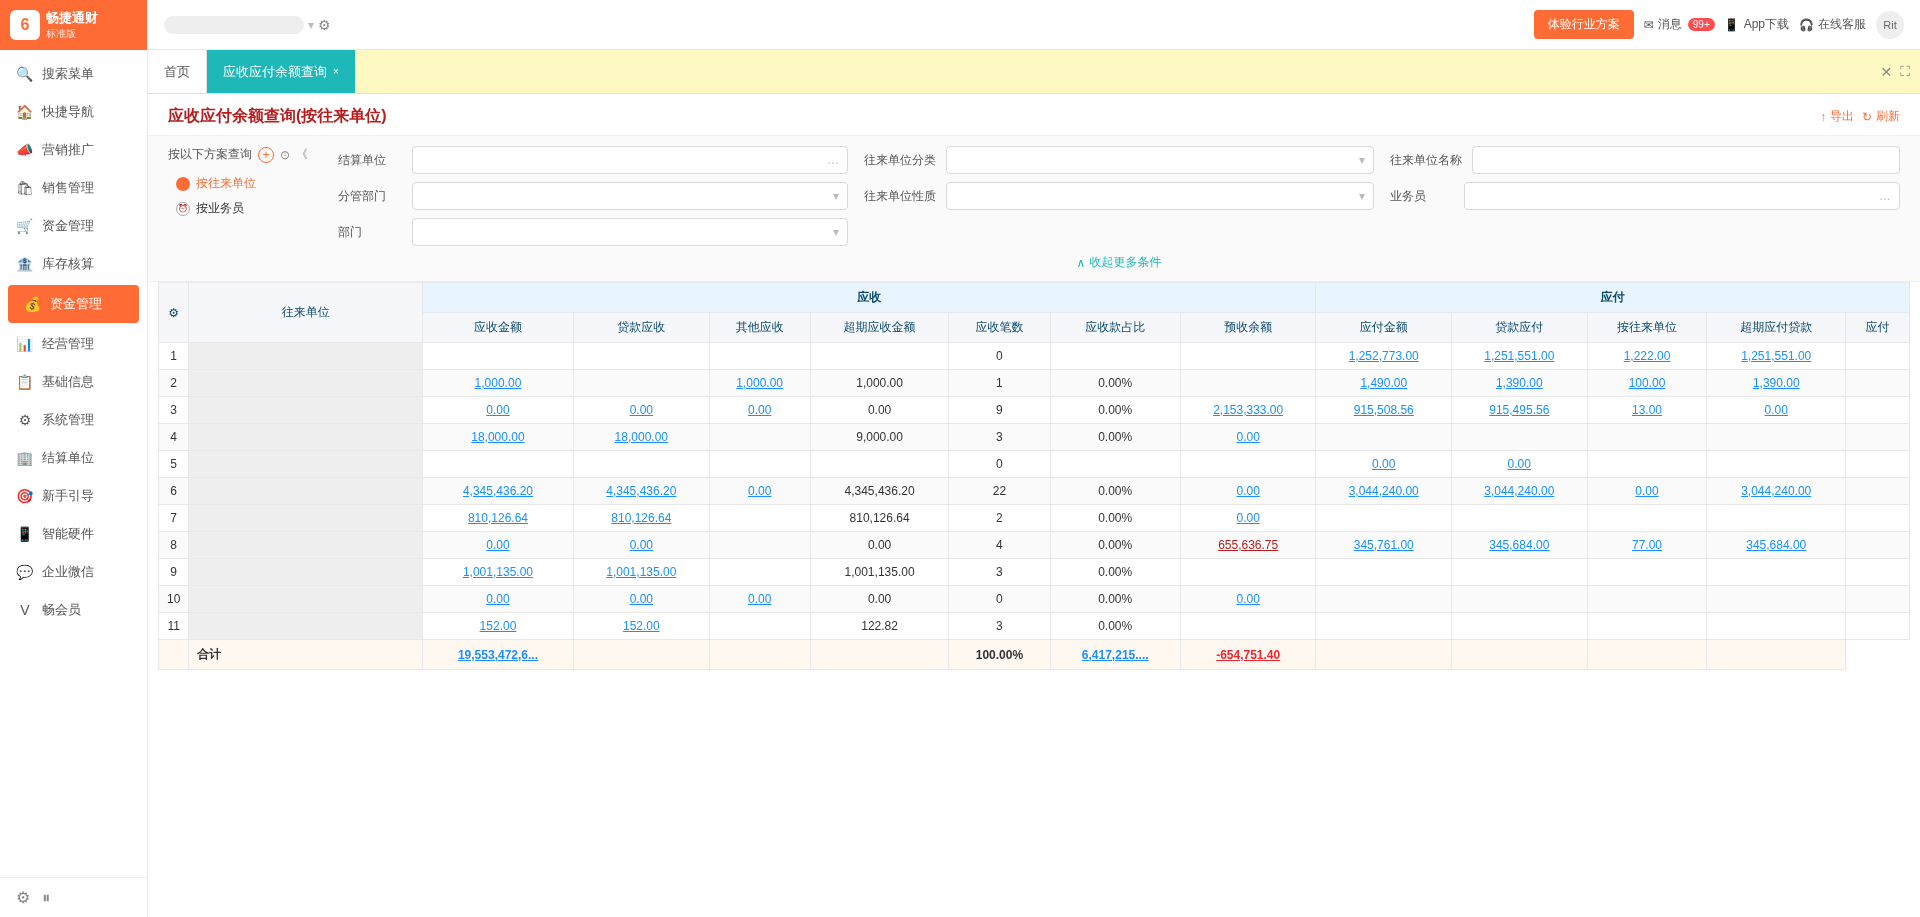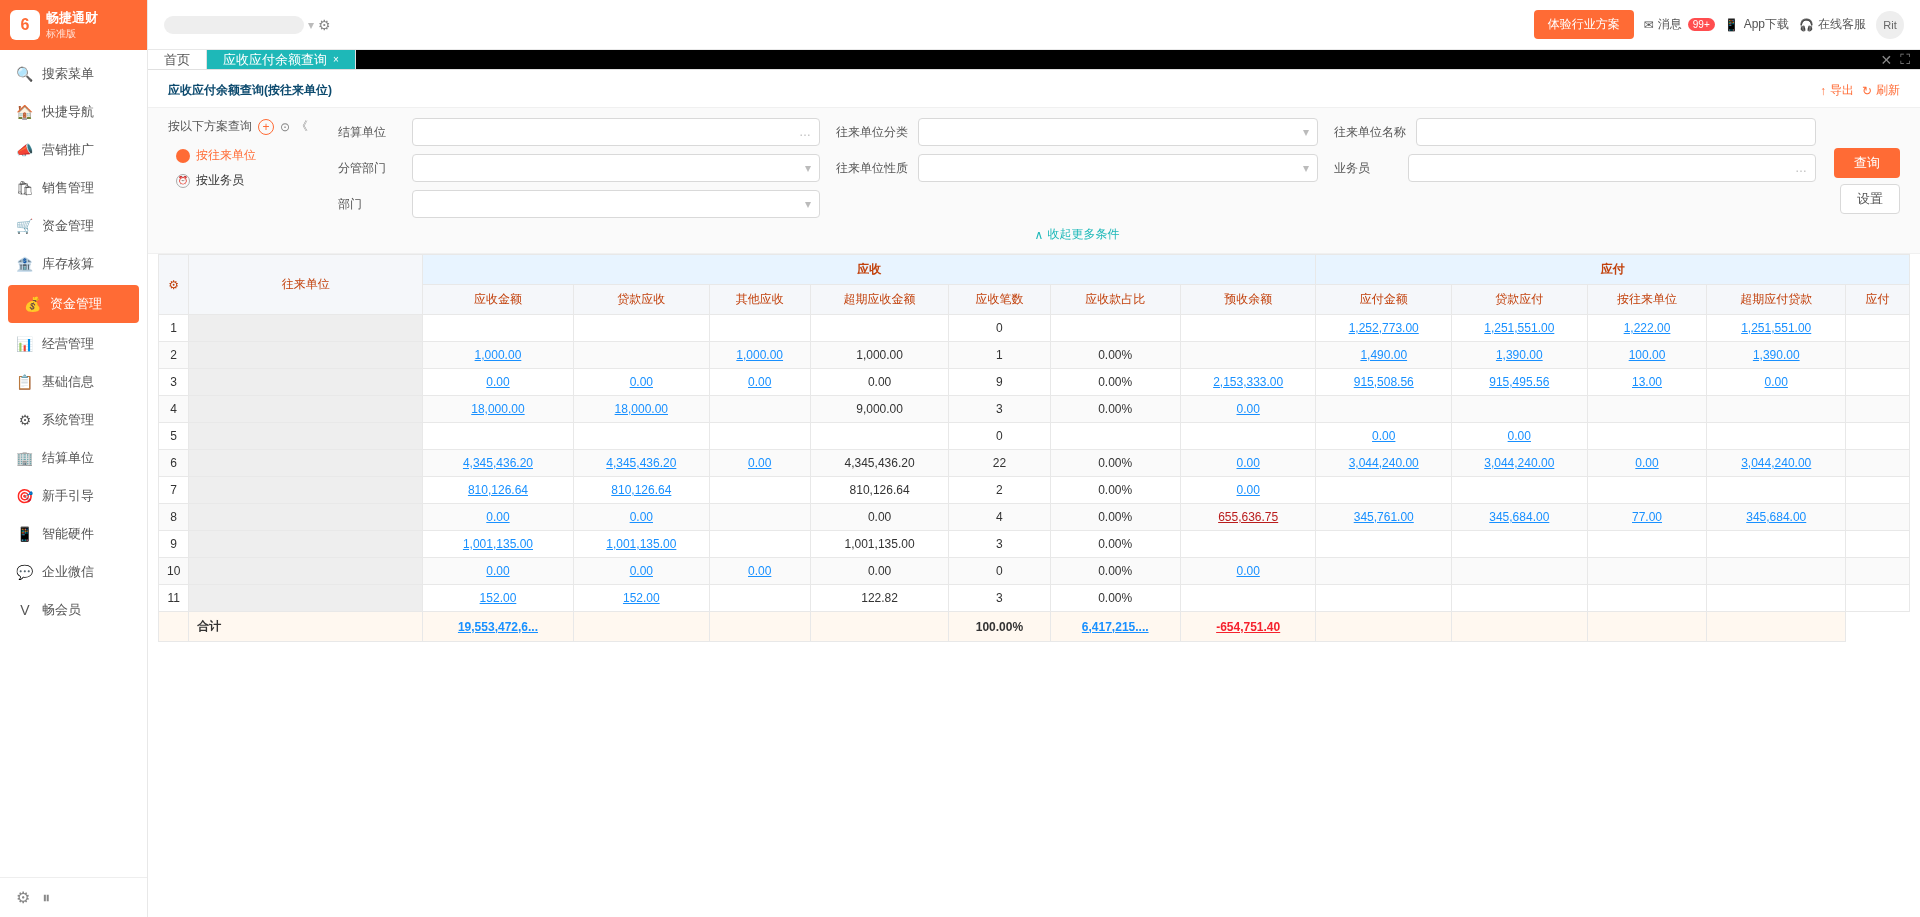"首页" .tab-bar { background: #000000 -> #fef9c3; height: 20px -> 44px }
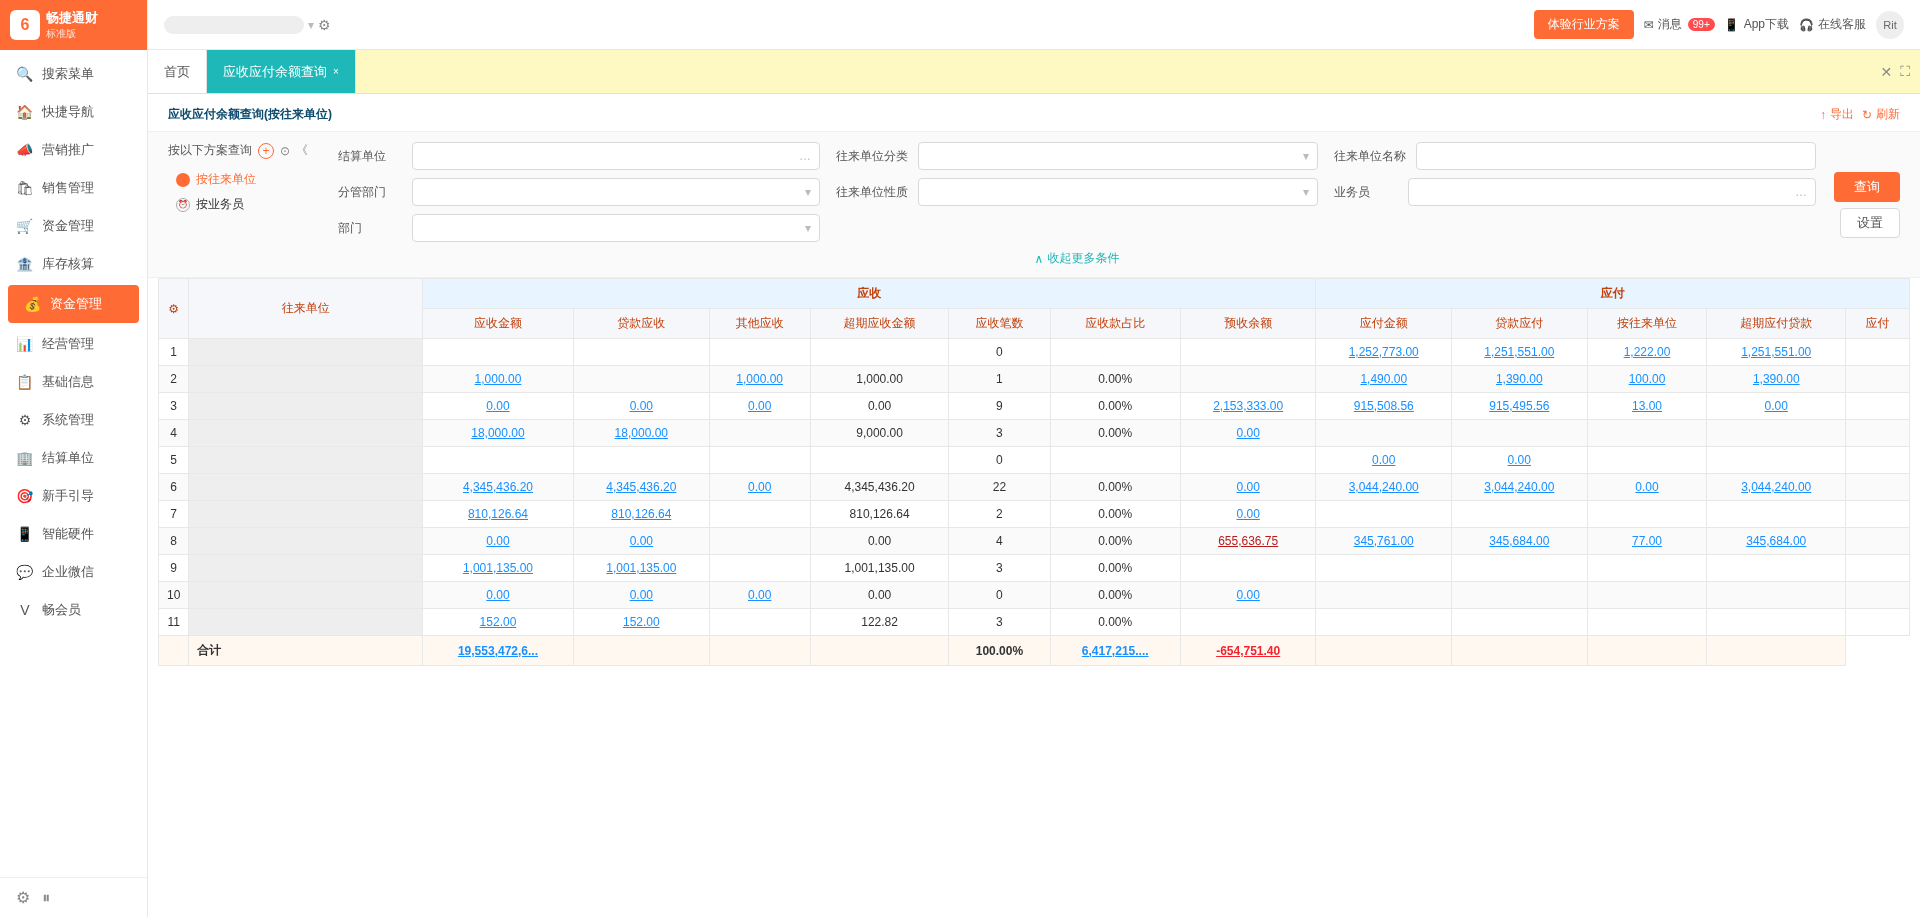"应收应付余额查询(按往来单位)" .page-title { color: #0c4a6e -> #b91c1c; font-size: 12px -> 16px }
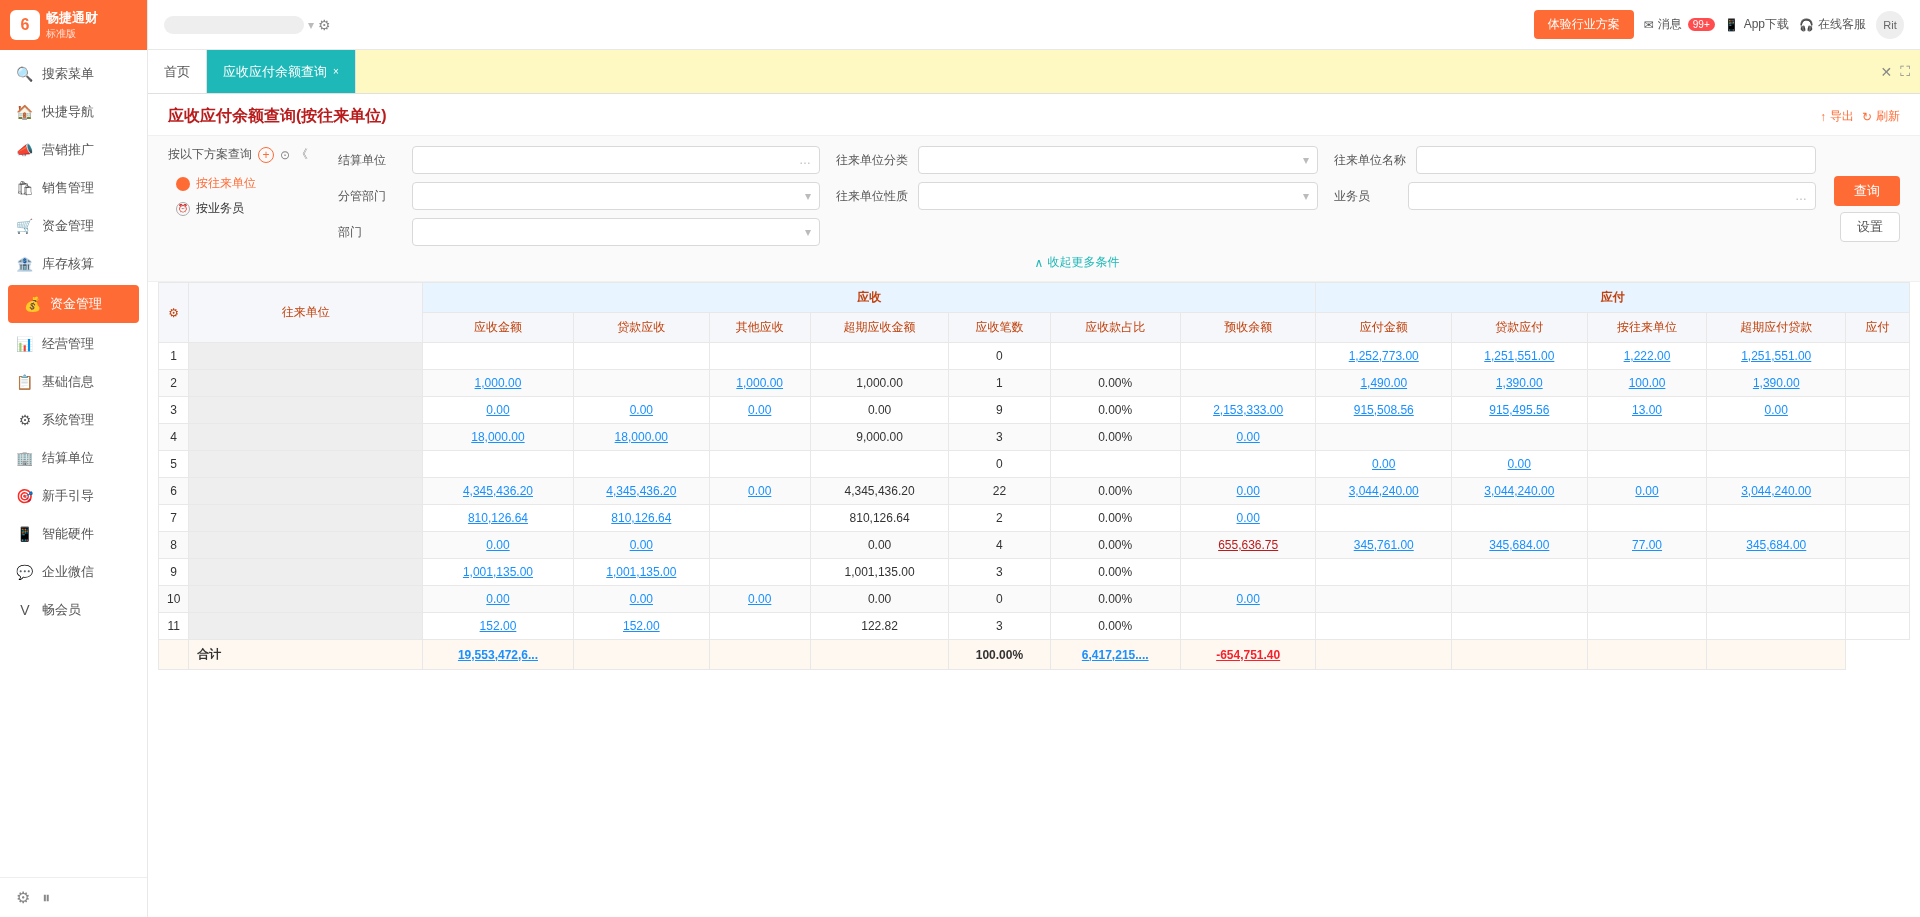"查询" div.filter-actions { html: <div> <button>查询</button> <button>设置</button> </div> -> none }
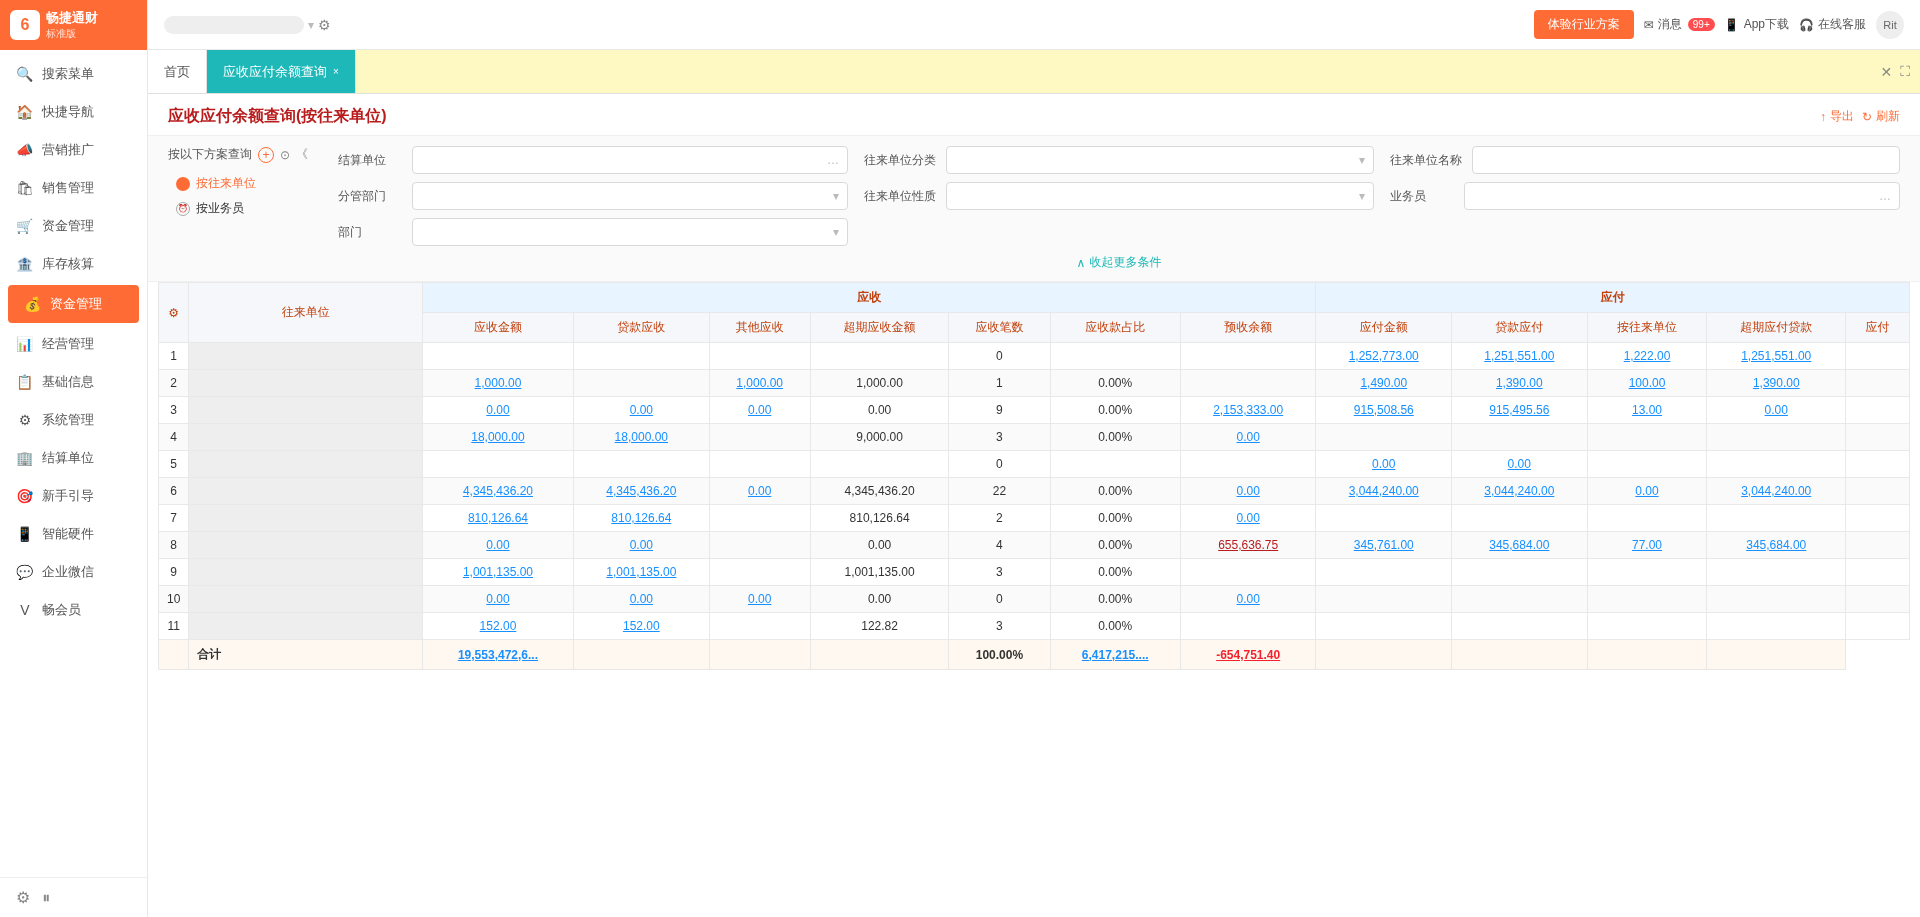"应收" .data-table thead th { color: #c2410c -> #0c4a6e }
